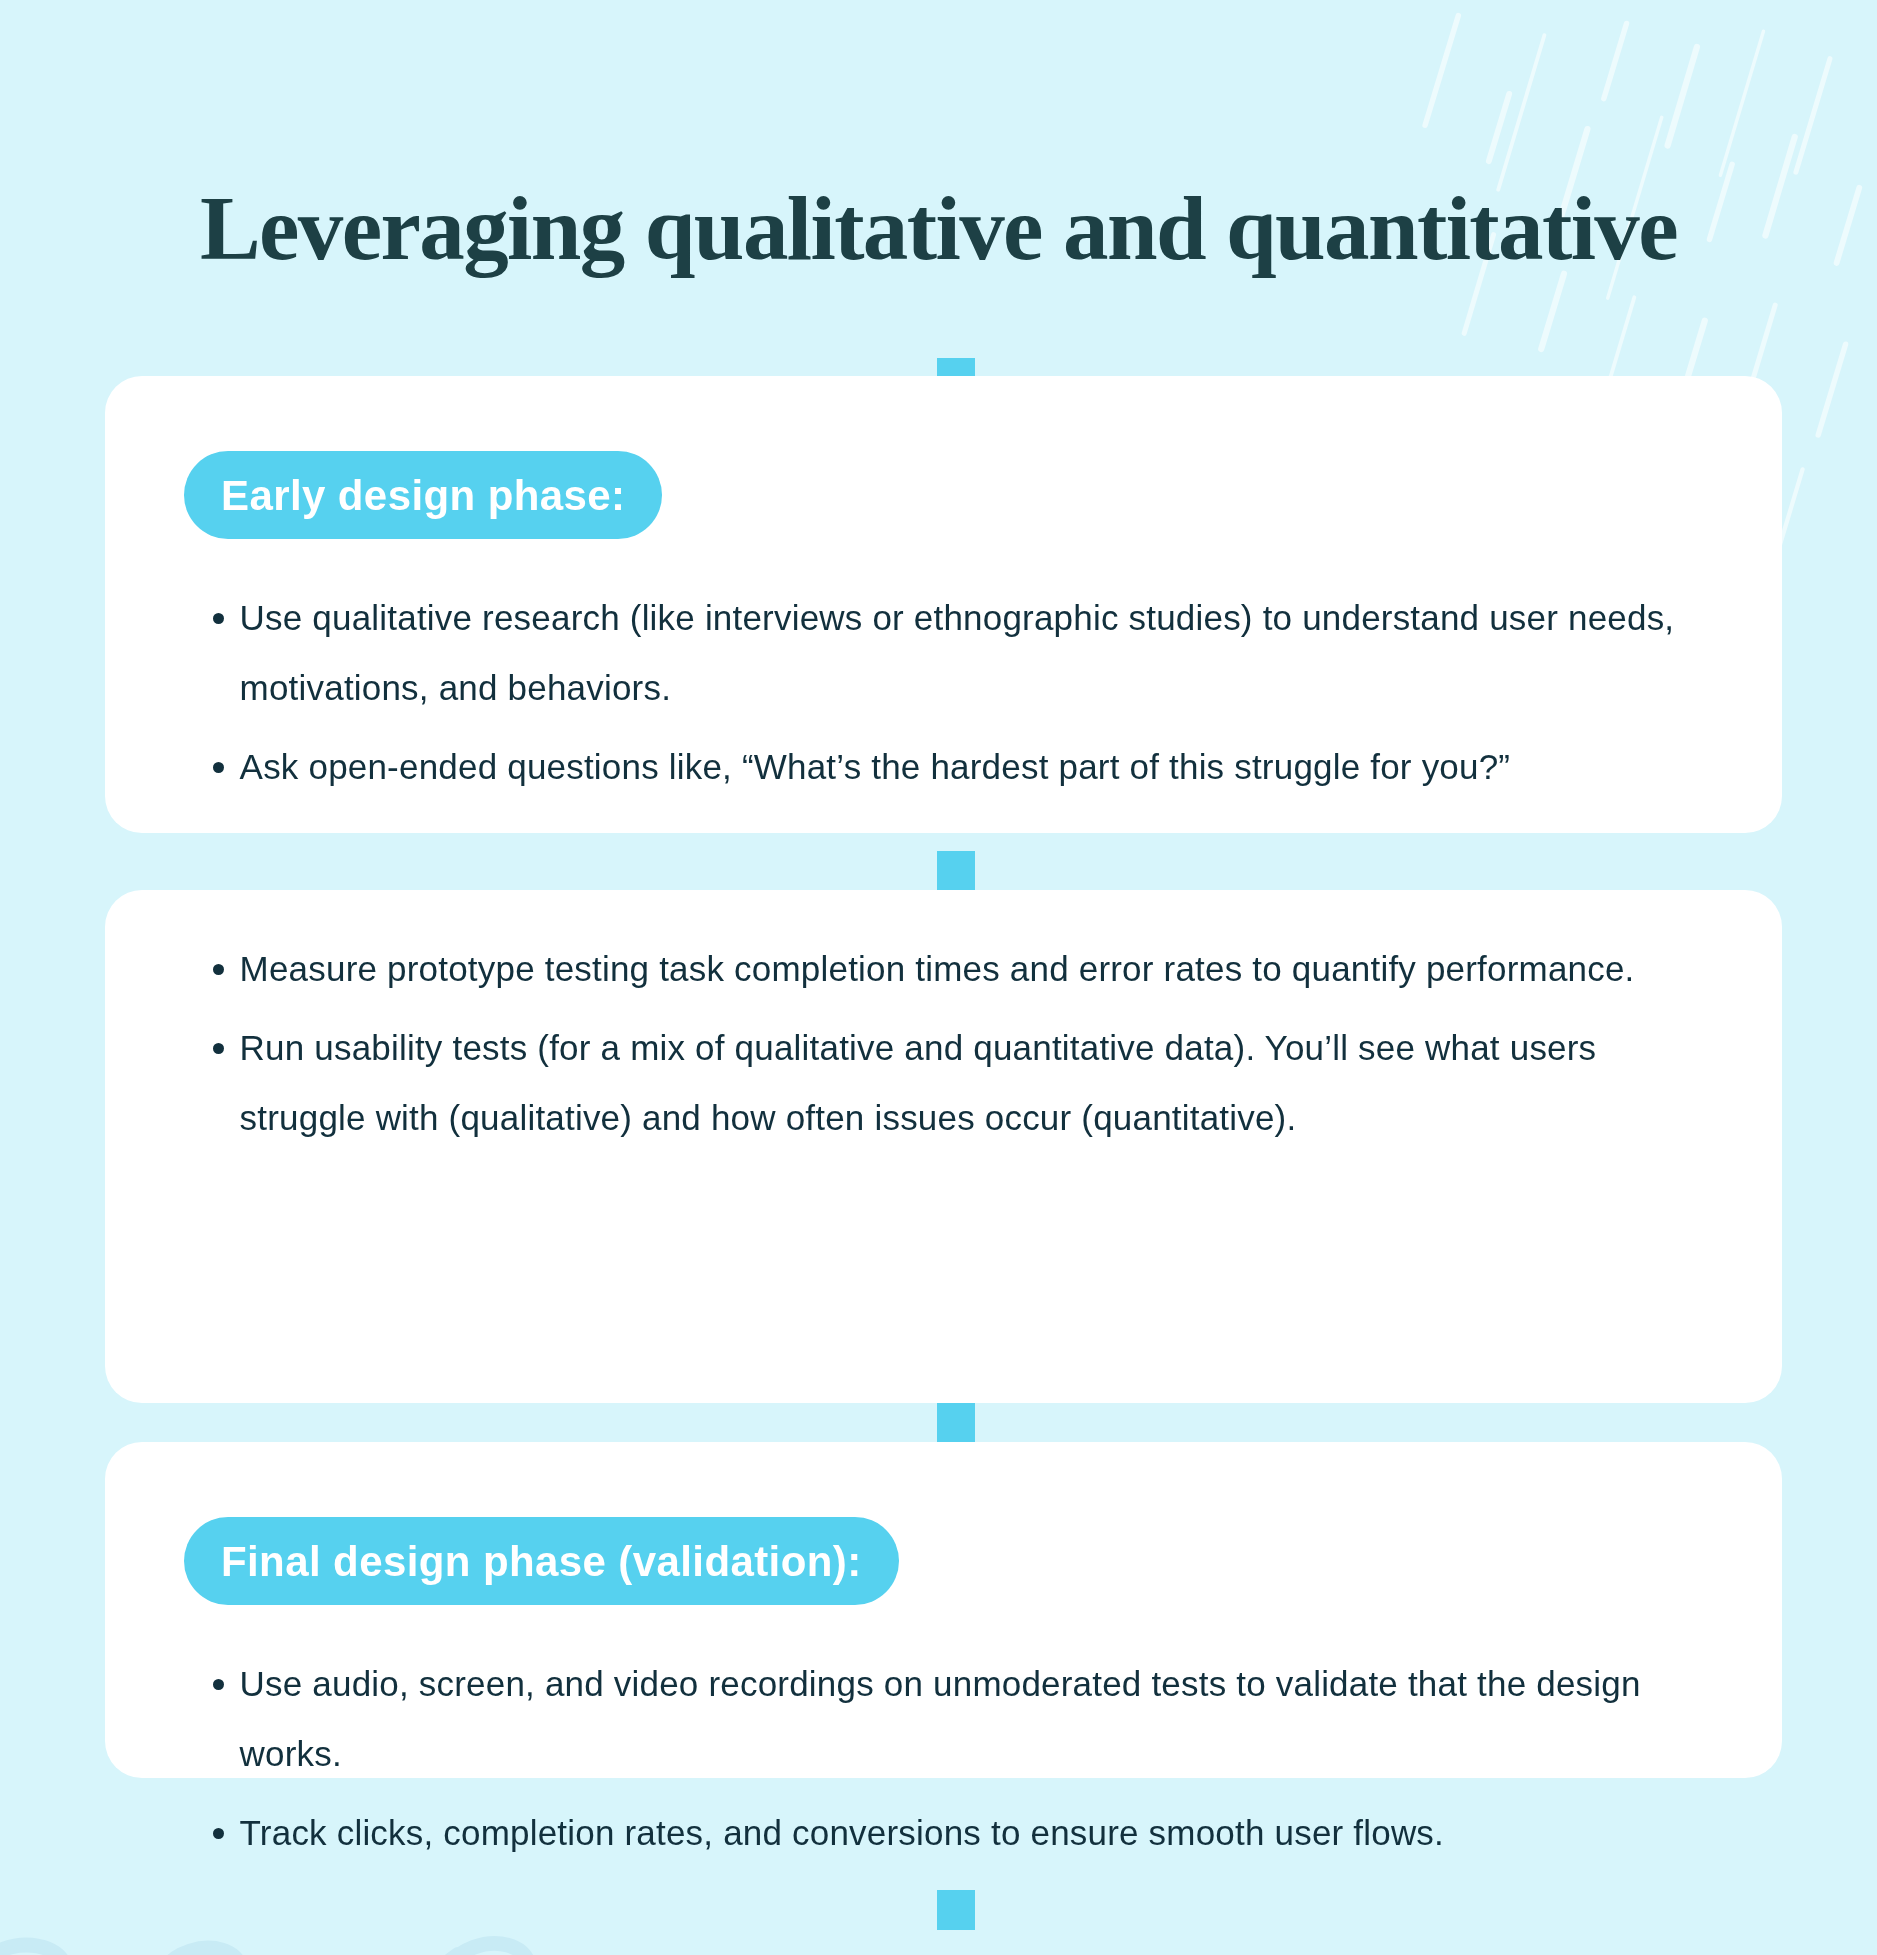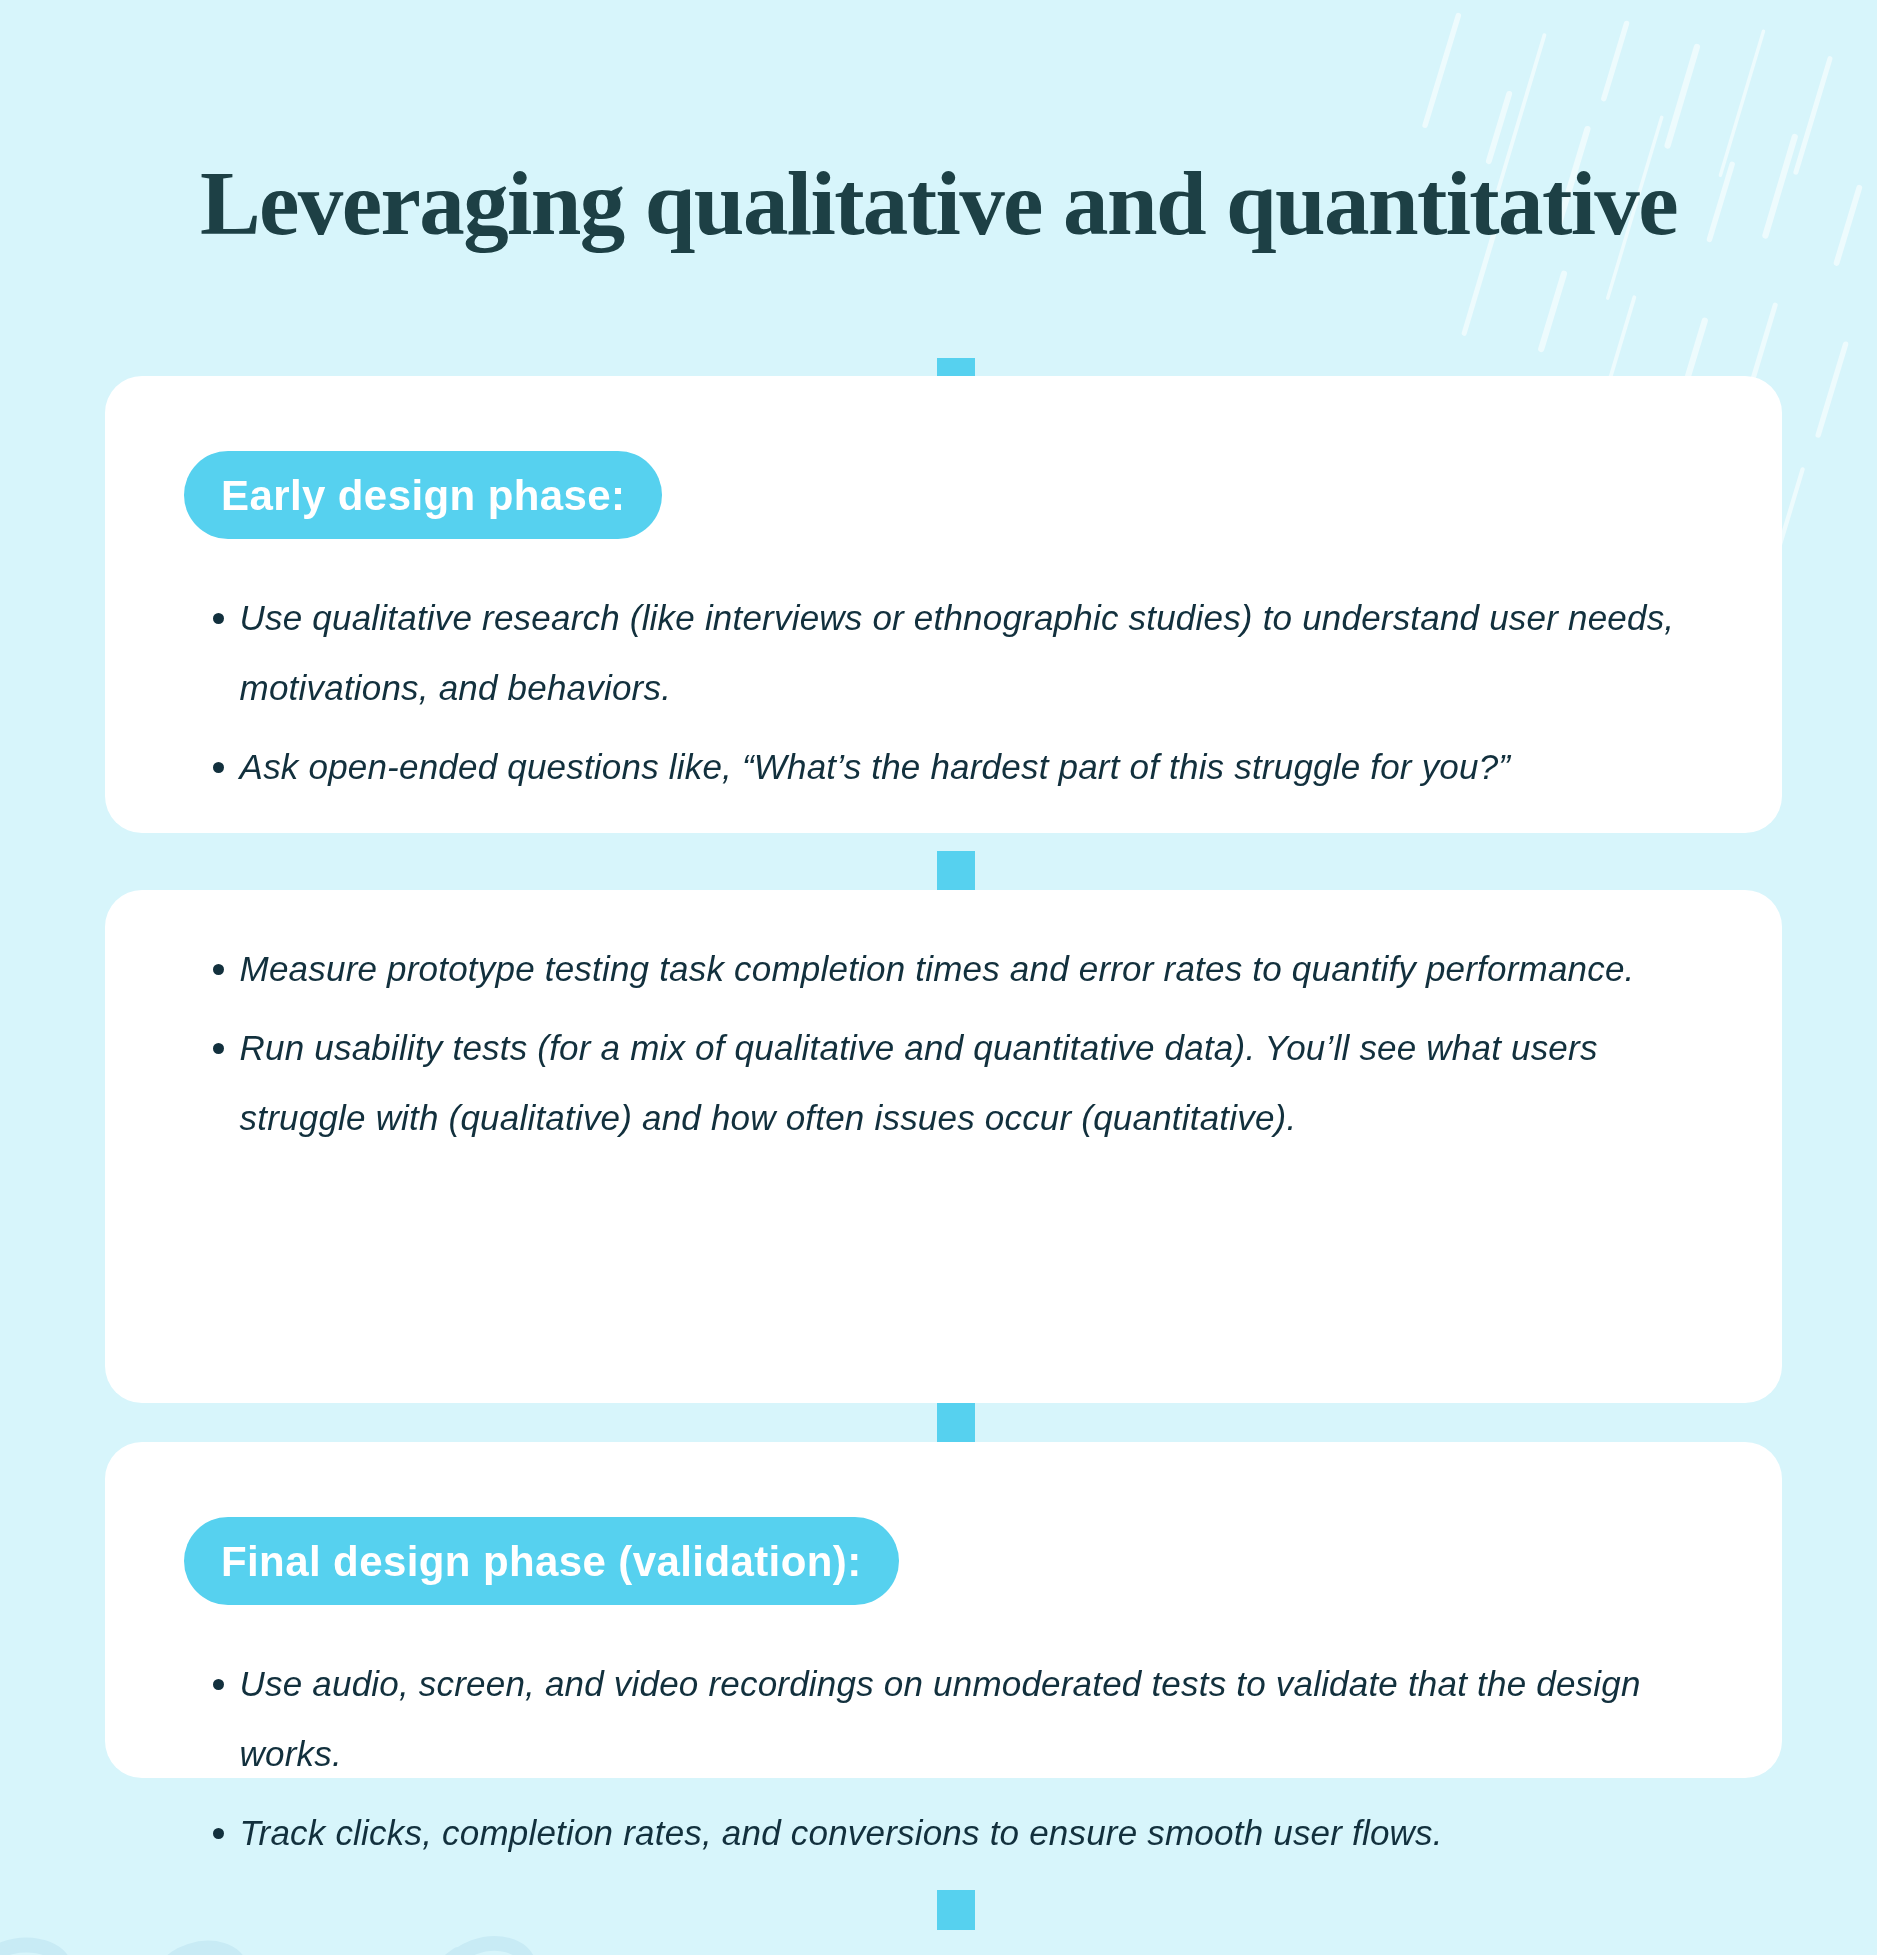"Leveraging qualitative and quantitative" .title { top: 84px -> 109px }
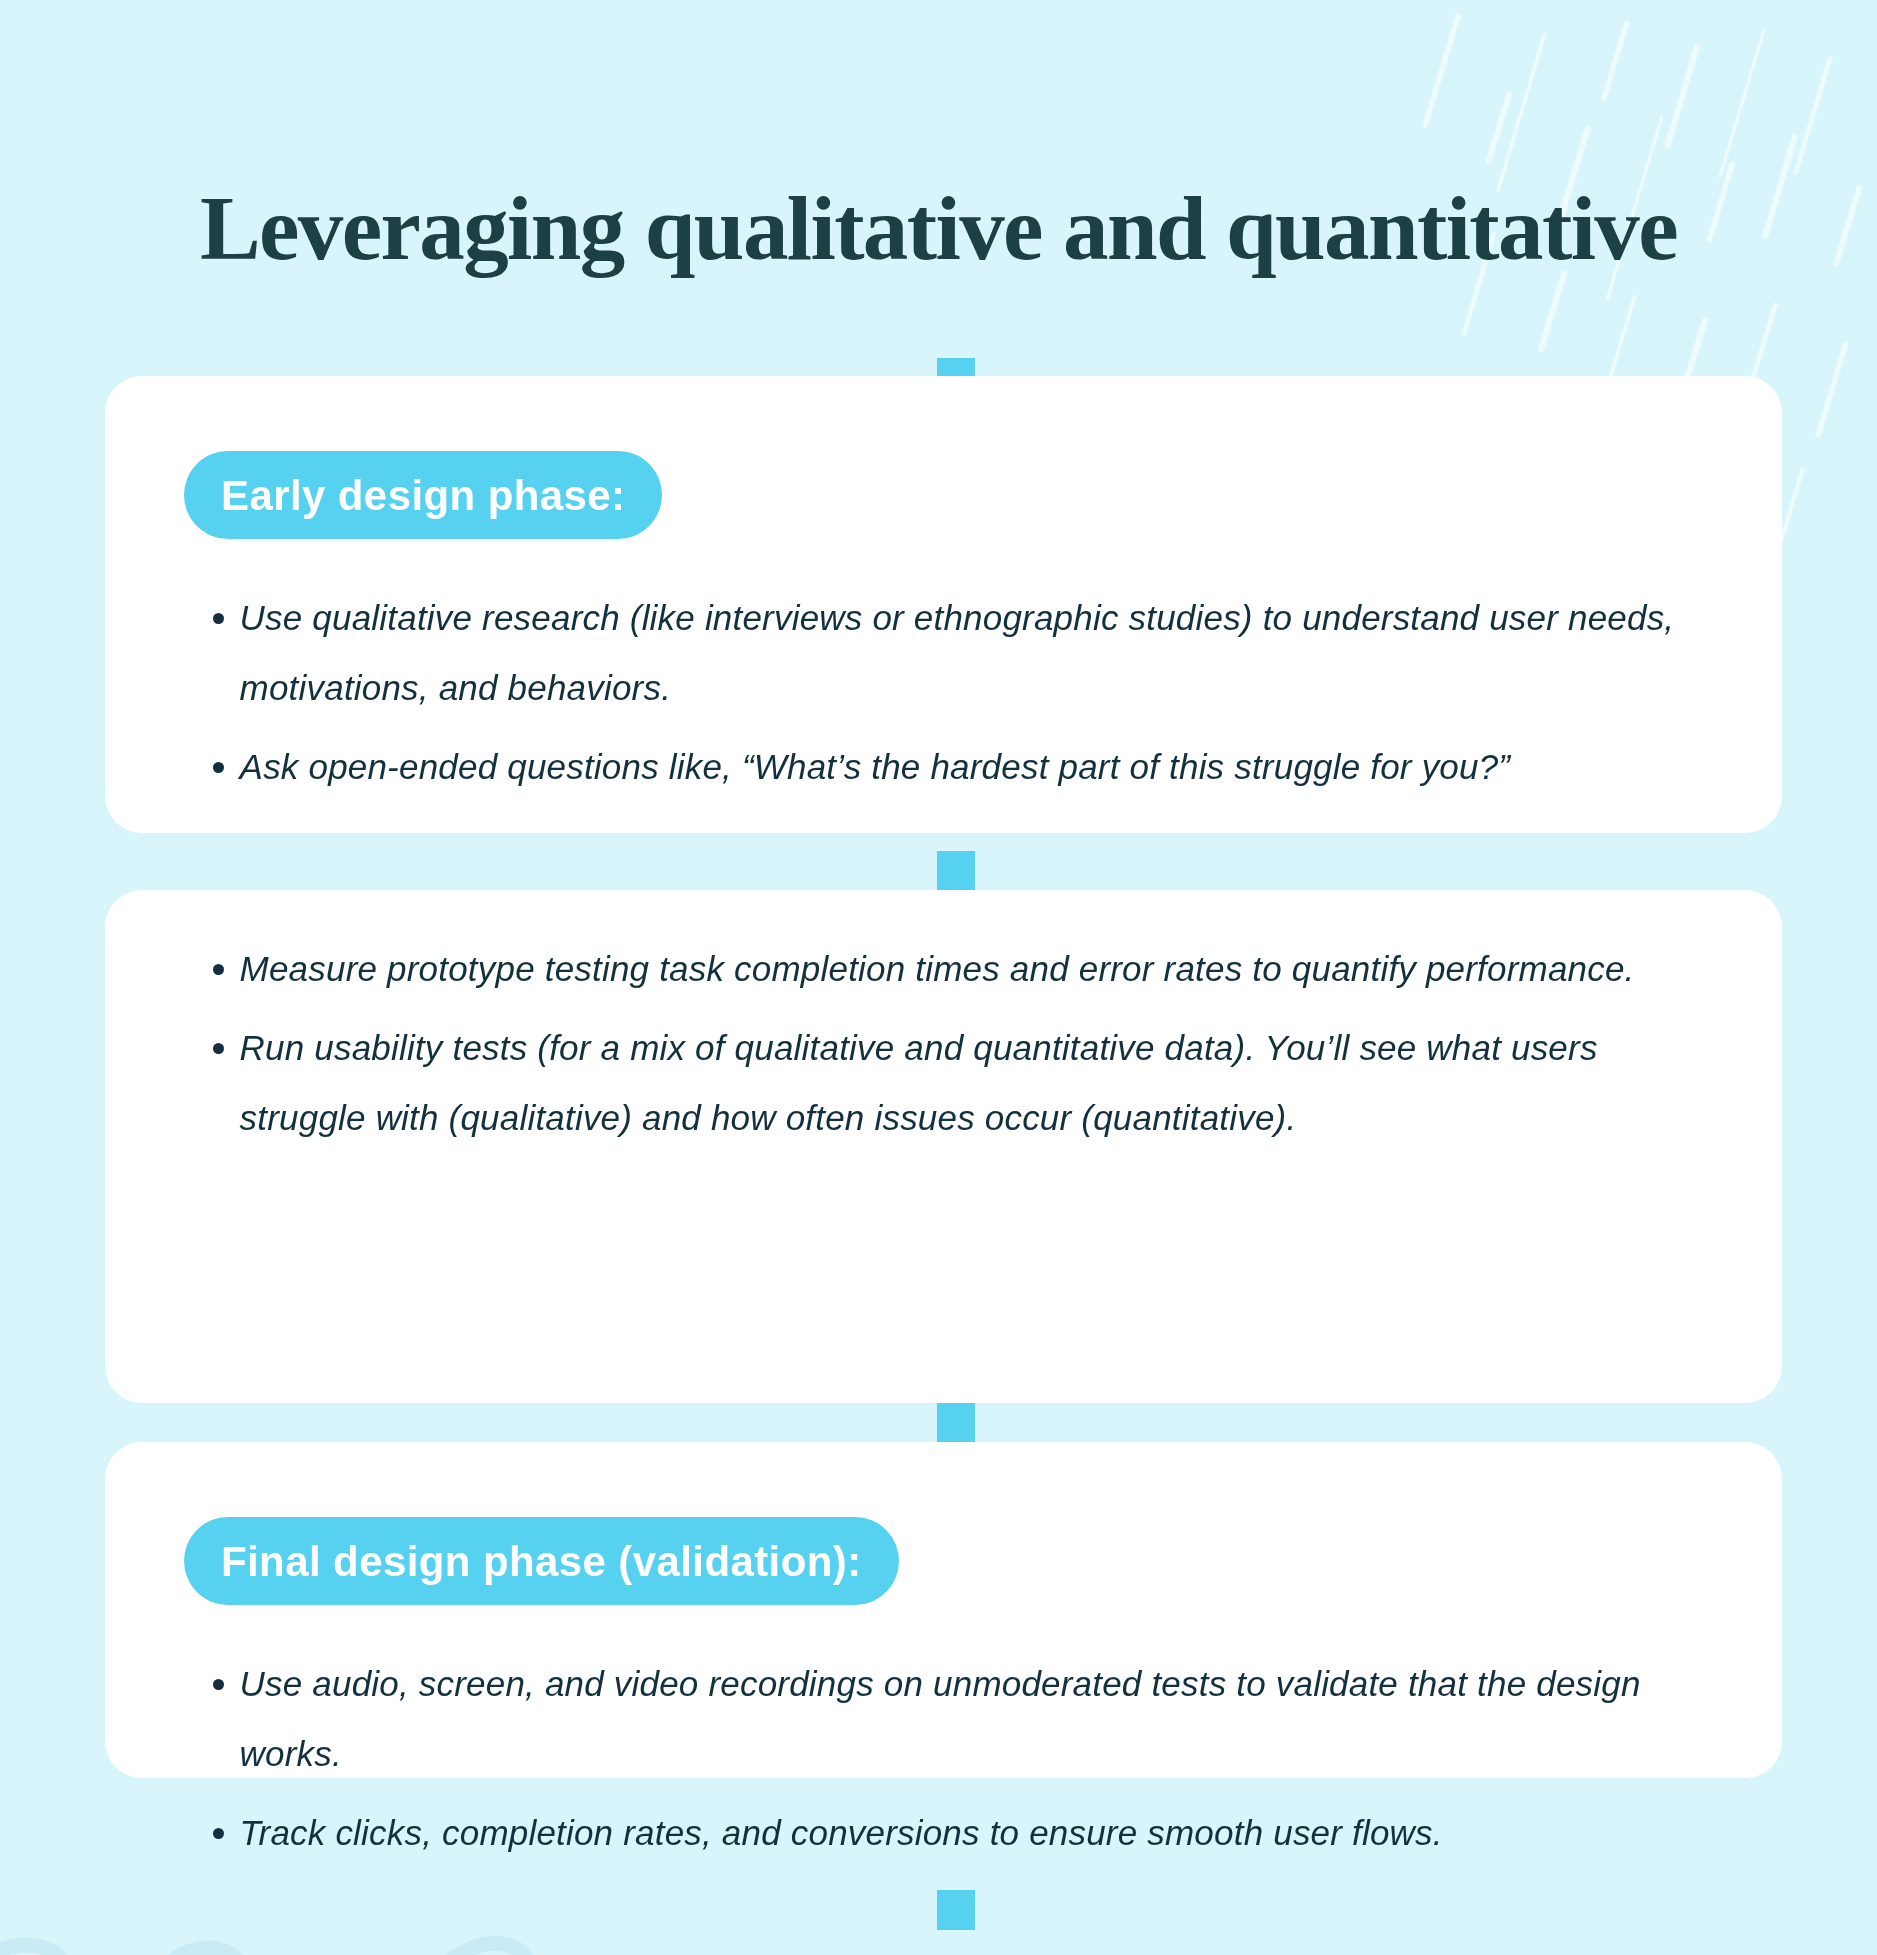"Use qualitative research (like" ul.bullets li { font-style: italic -> none }
